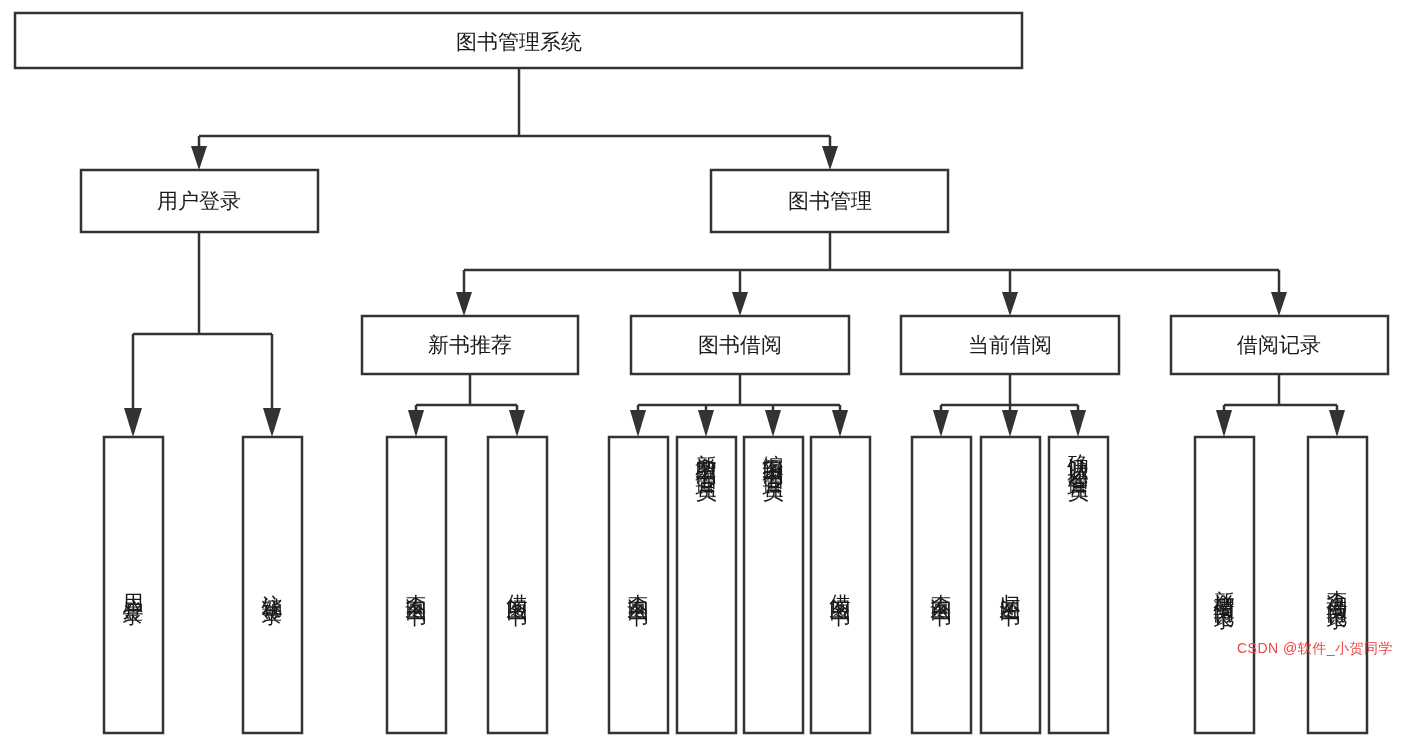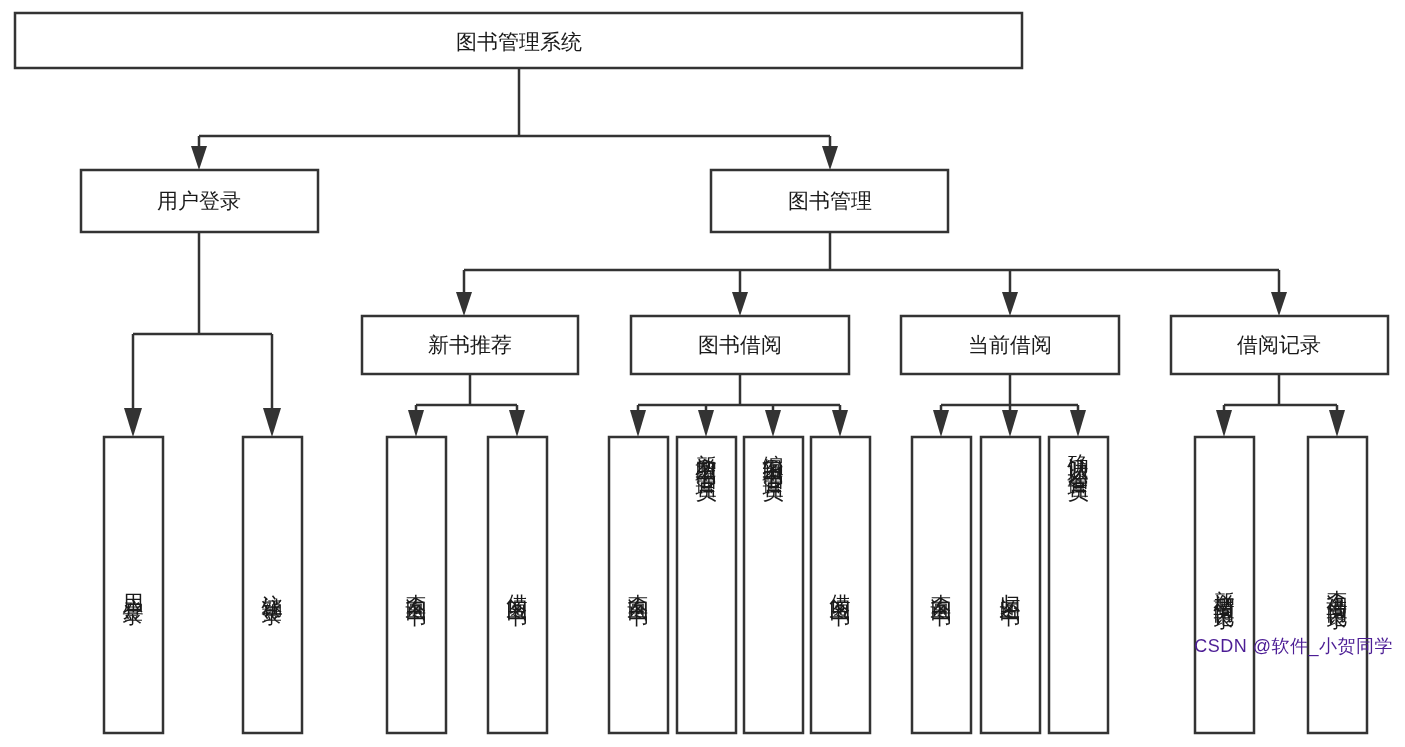"CSDN @软件_小贺同学" .watermark { color: #4c1d95 -> #ef4444; font-size: 18px -> 14px }
